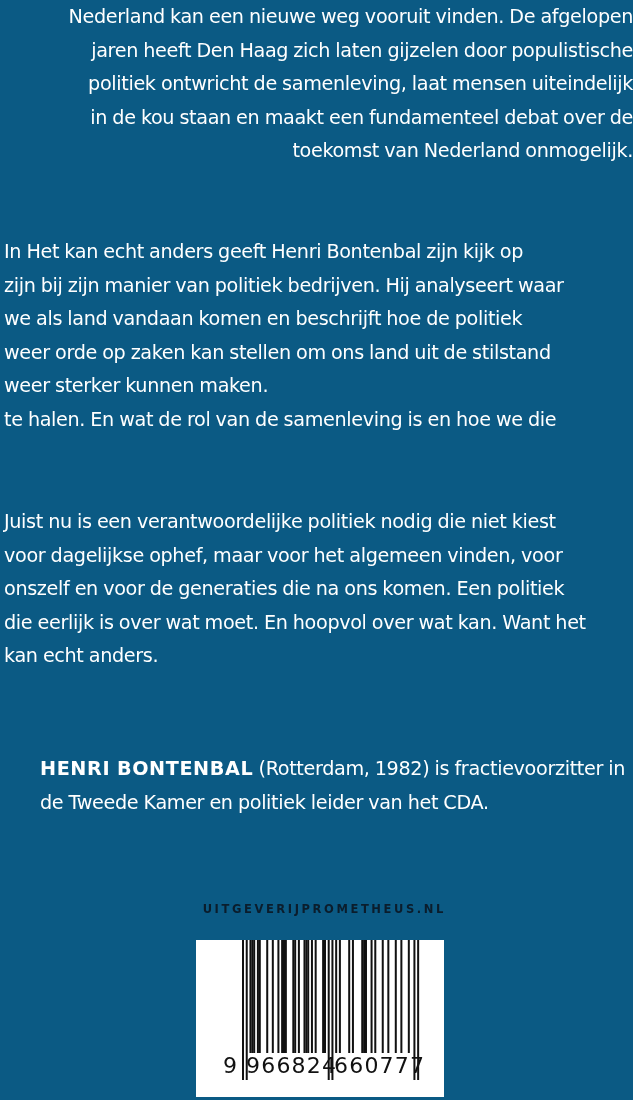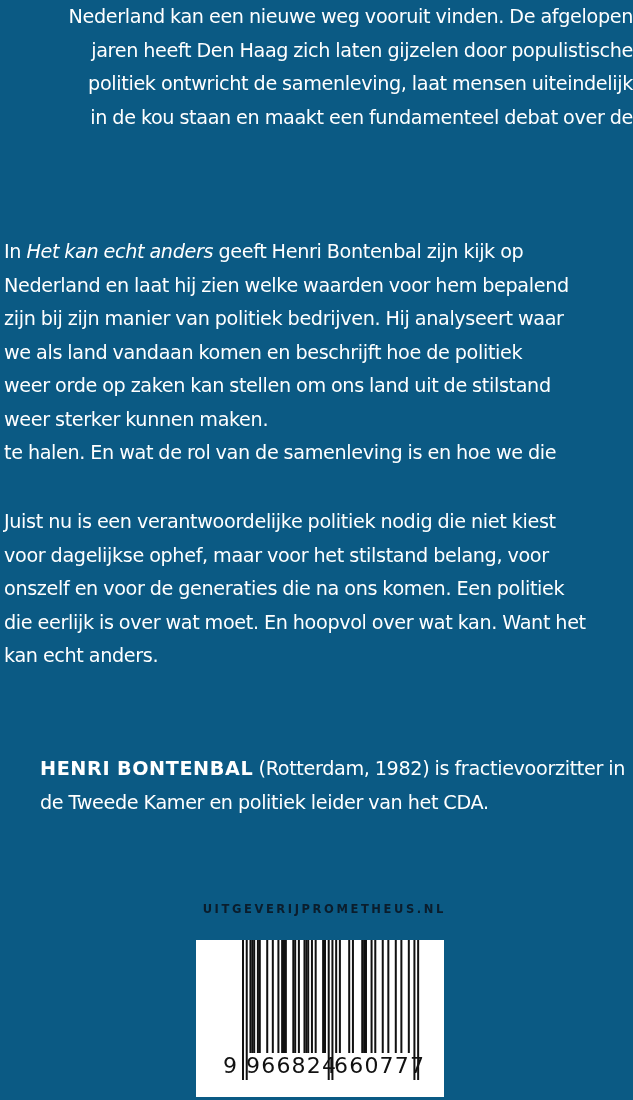"toekomst van Nederland onmogelijk." span.line { html: none -> <span>toekomst van Nederland onmogelijk.</span> }
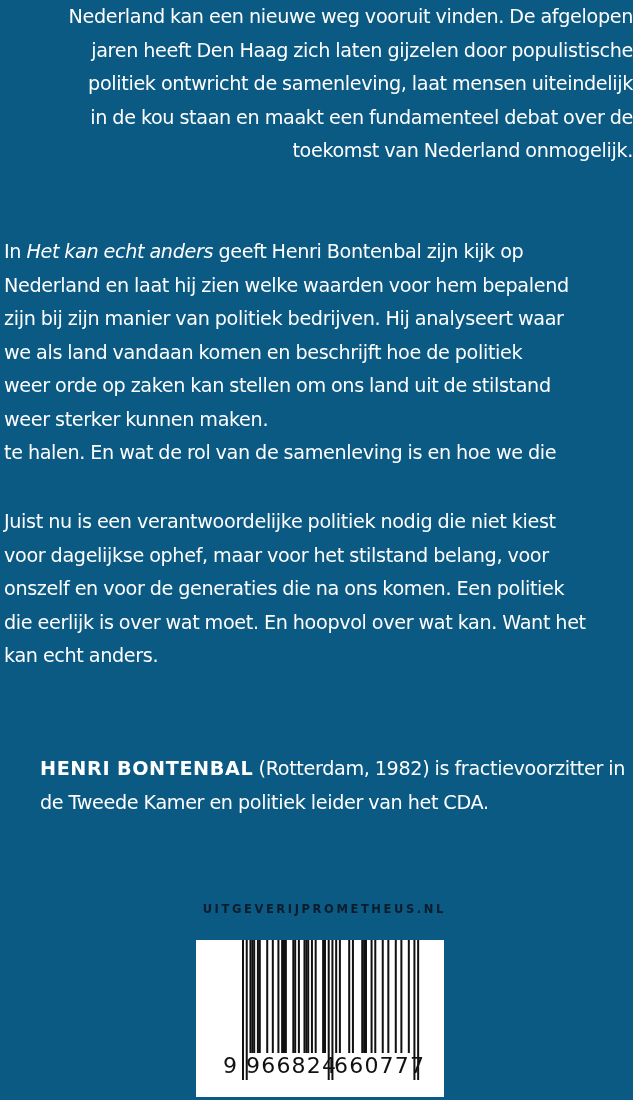"Het kan echt anders" .italic { font-style: italic -> none }
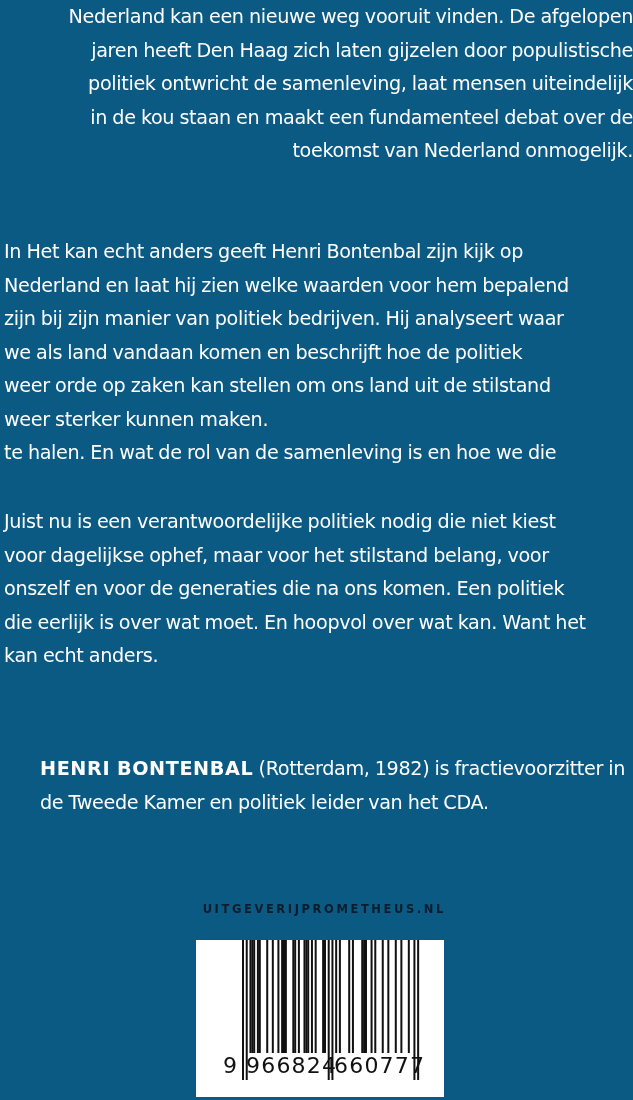"Nederland en laat hij zien" span.line { html: <span>Nederland en laat hij zien welke waarden voor hem bepalend</span> -> none }
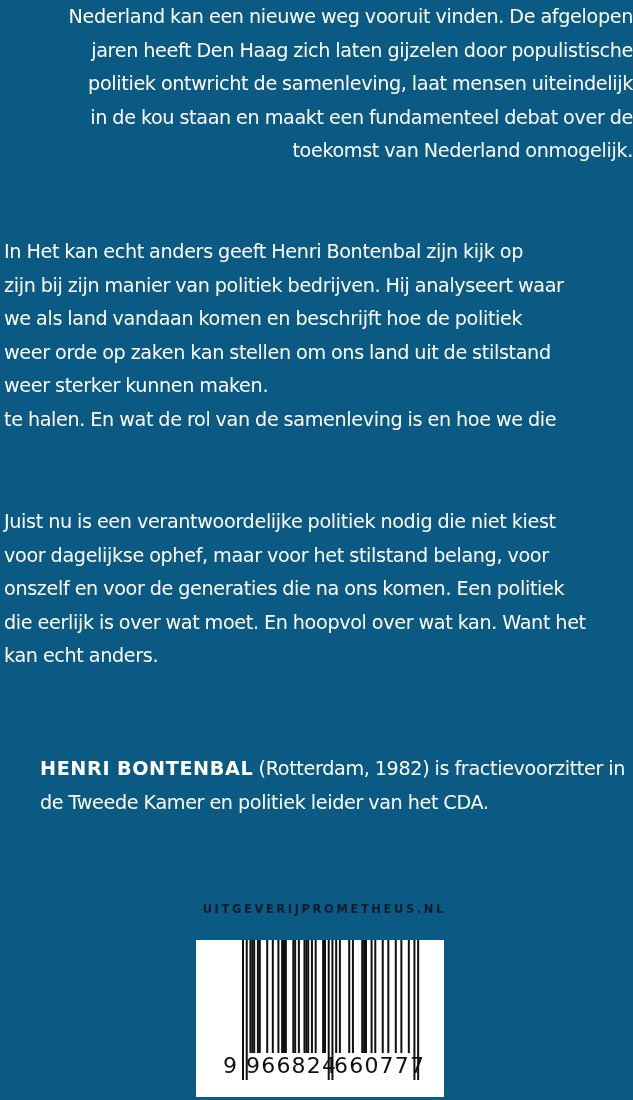"voor dagelijkse ophef, maar voor" span.line { text: stilstand belang -> algemeen vinden }
